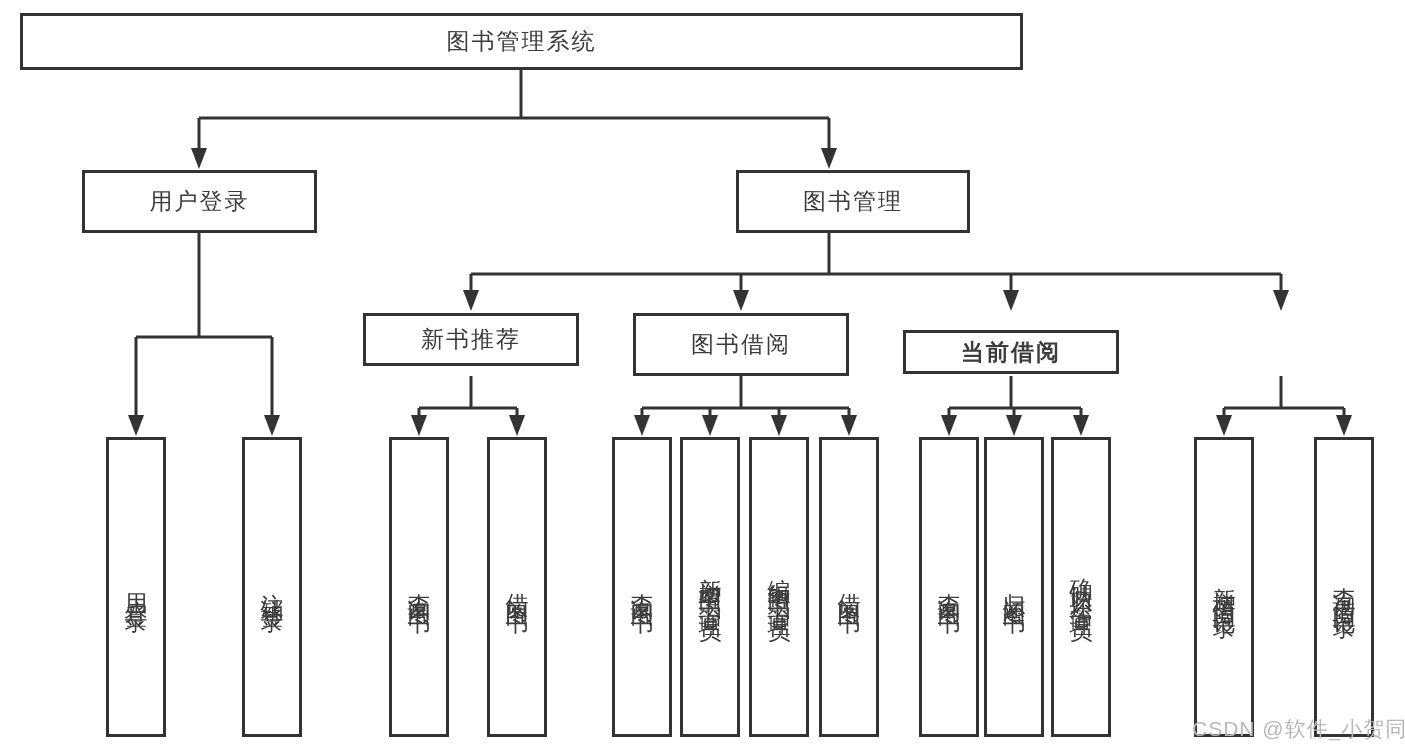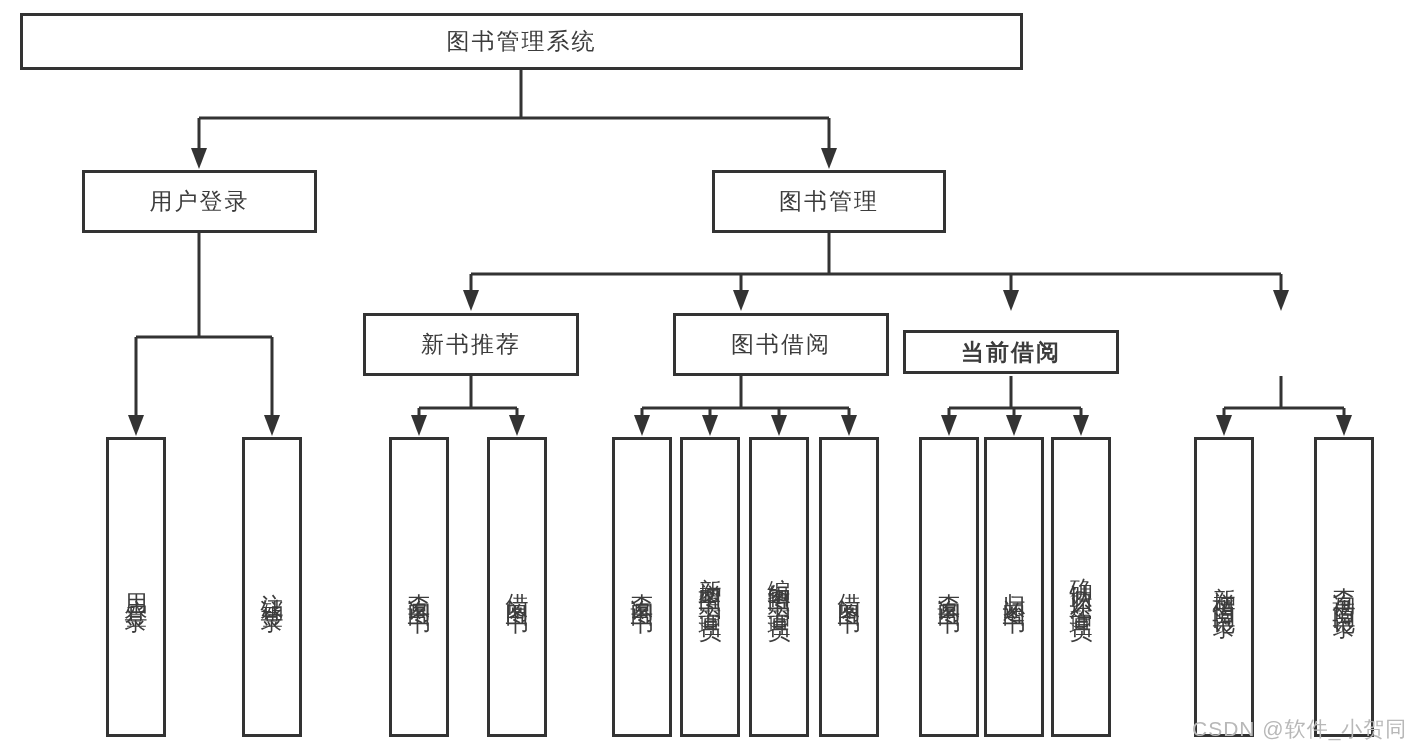"图书管理" .n-mgmt { left: 712px -> 736px }
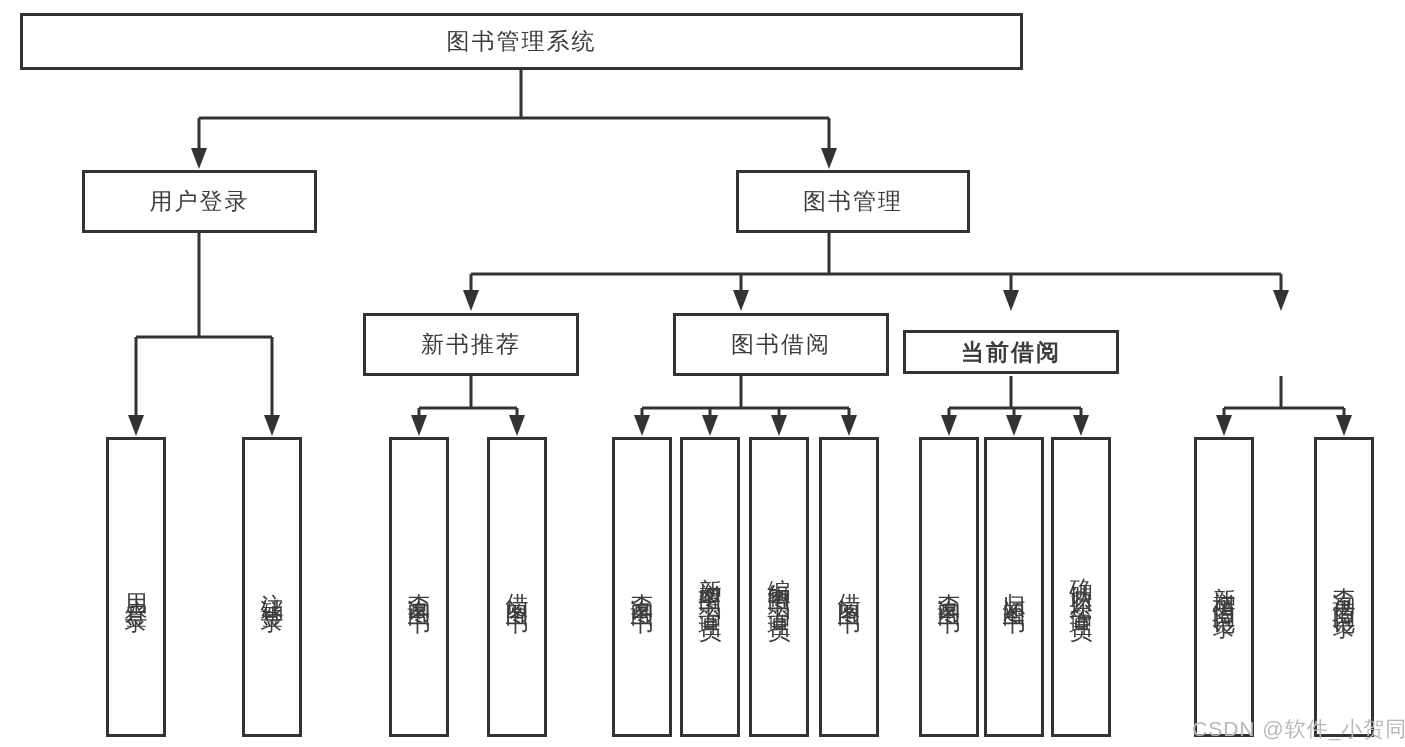"新书推荐" .n-l3-0 { height: 63px -> 53px }
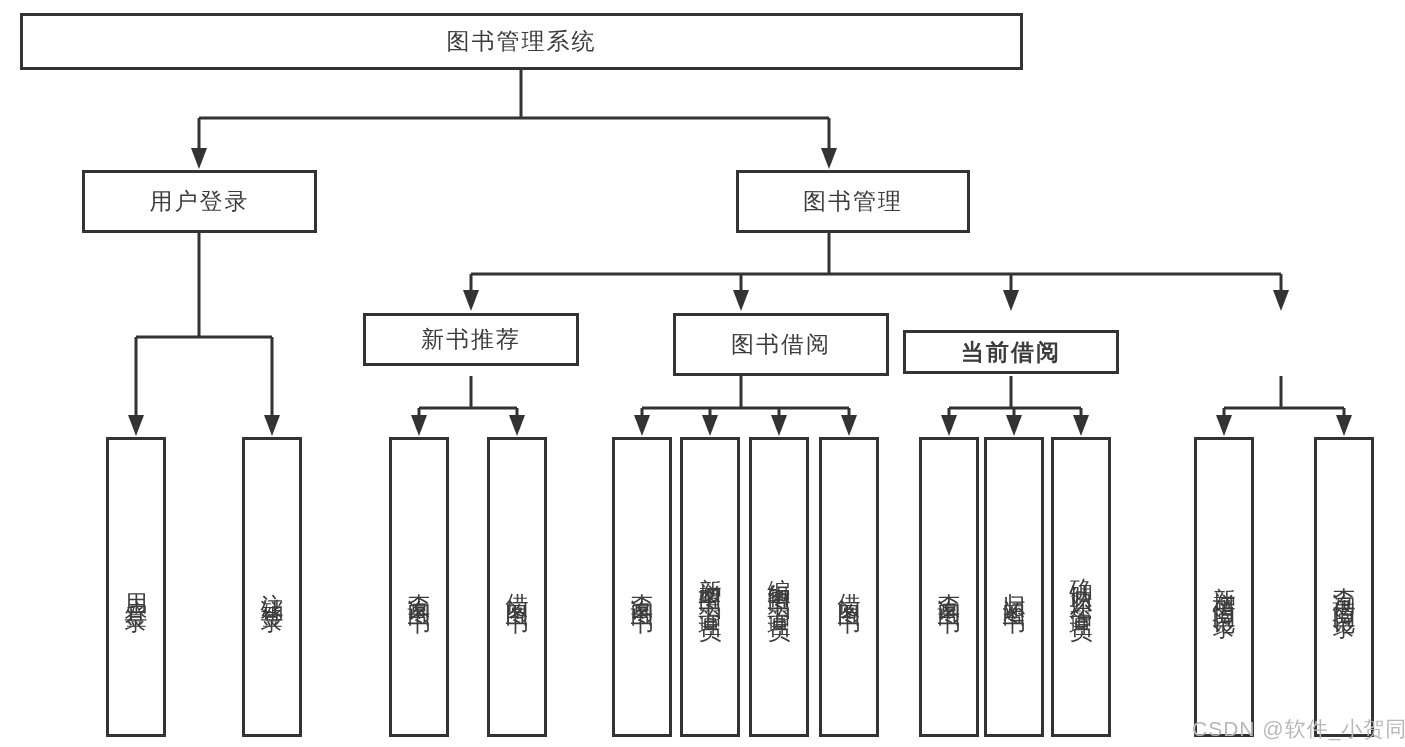"图书借阅" .n-l3-1 { margin-left: 40px -> none }
